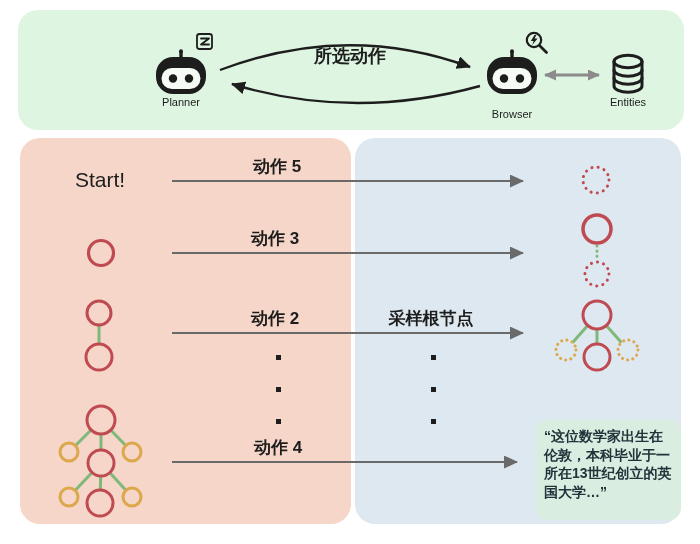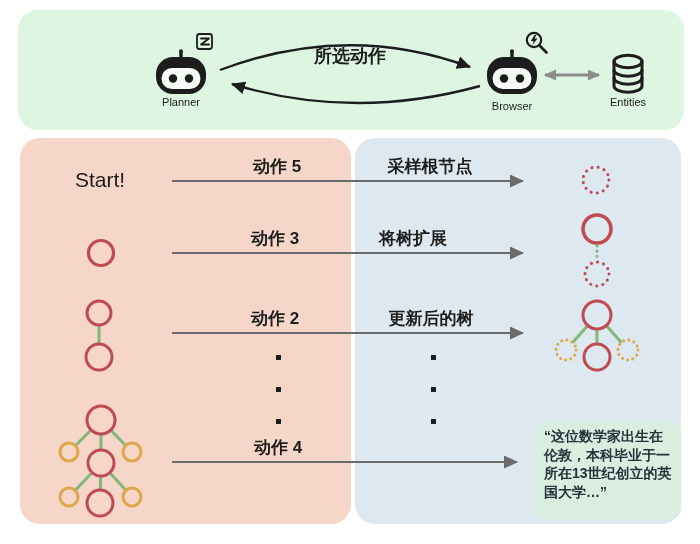"Browser" div.agent-lbl { top: 100px -> 108px }
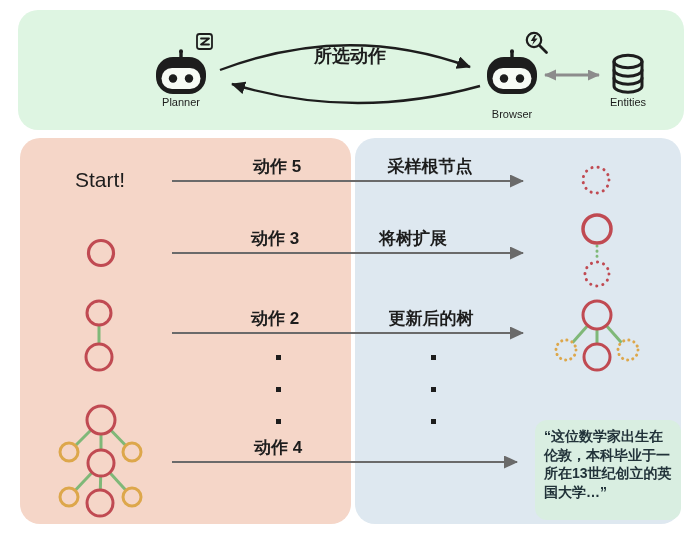"采样根节点" div.lbl { html: <div>采样根节点</div> -> none }
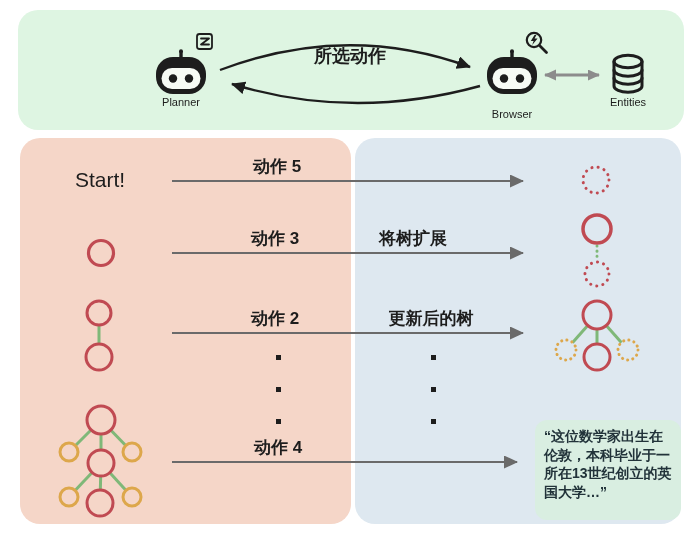"将树扩展" div.lbl { html: <div>将树扩展</div> -> none }
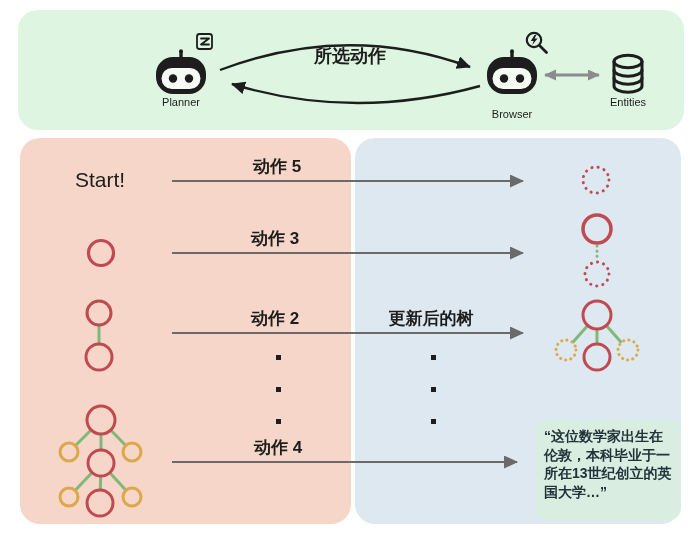"更新后的树" div.lbl { text: 更新后的树 -> 采样根节点 }
